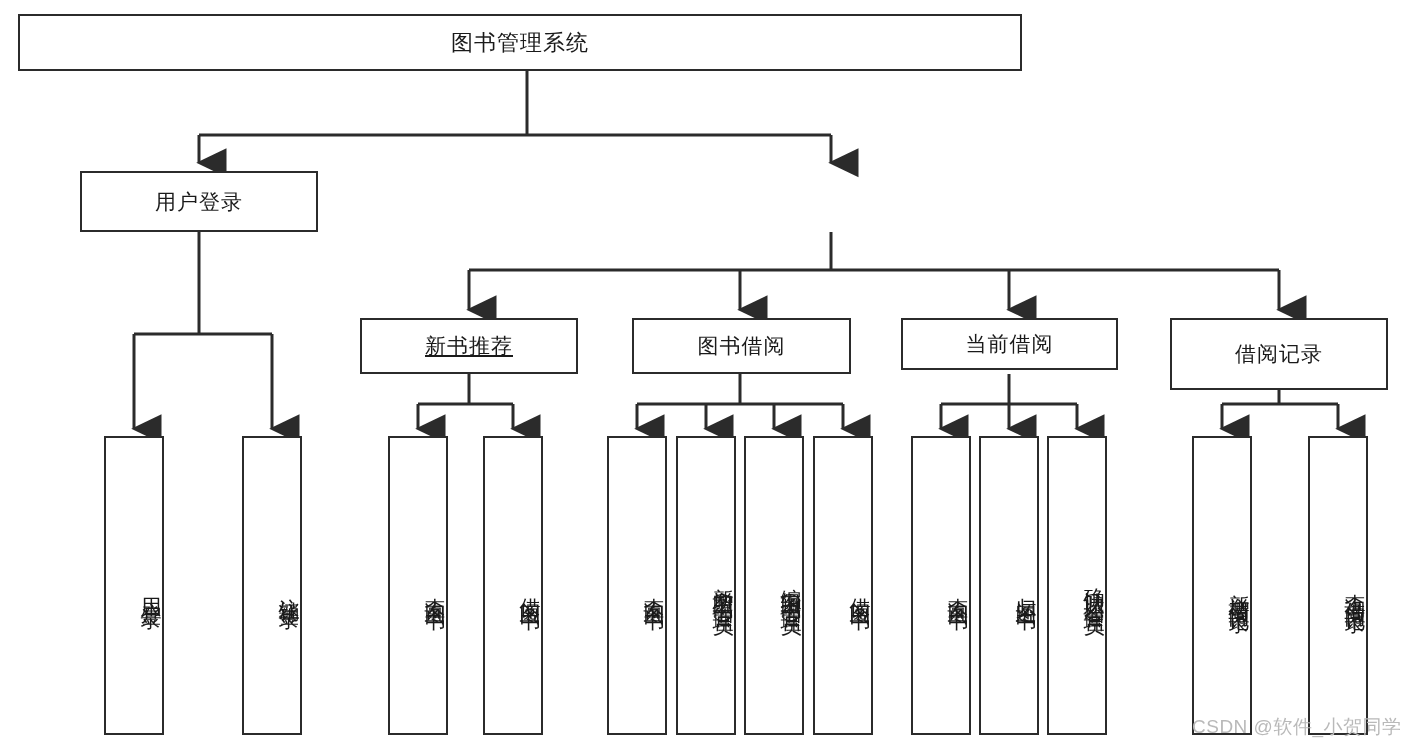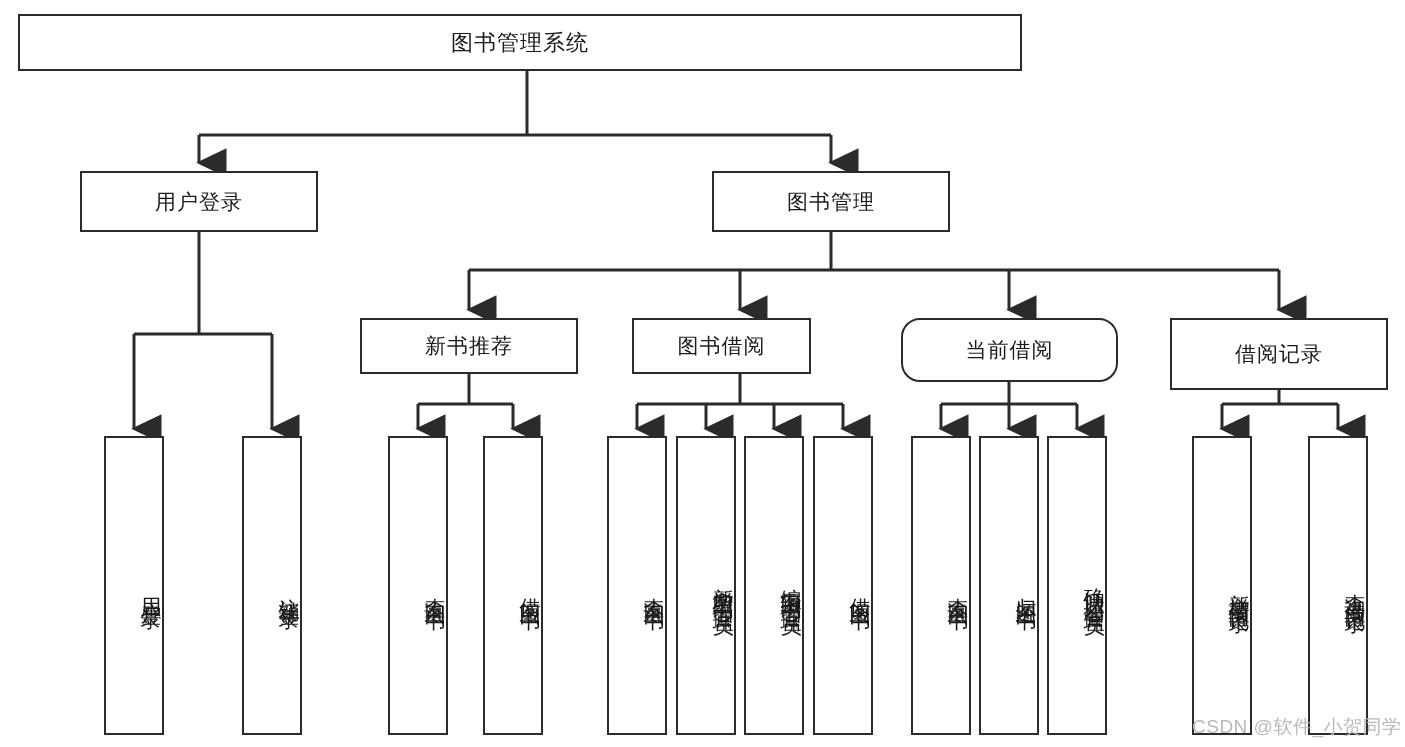"图书管理" div.node { html: <div>图书管理</div> -> none }
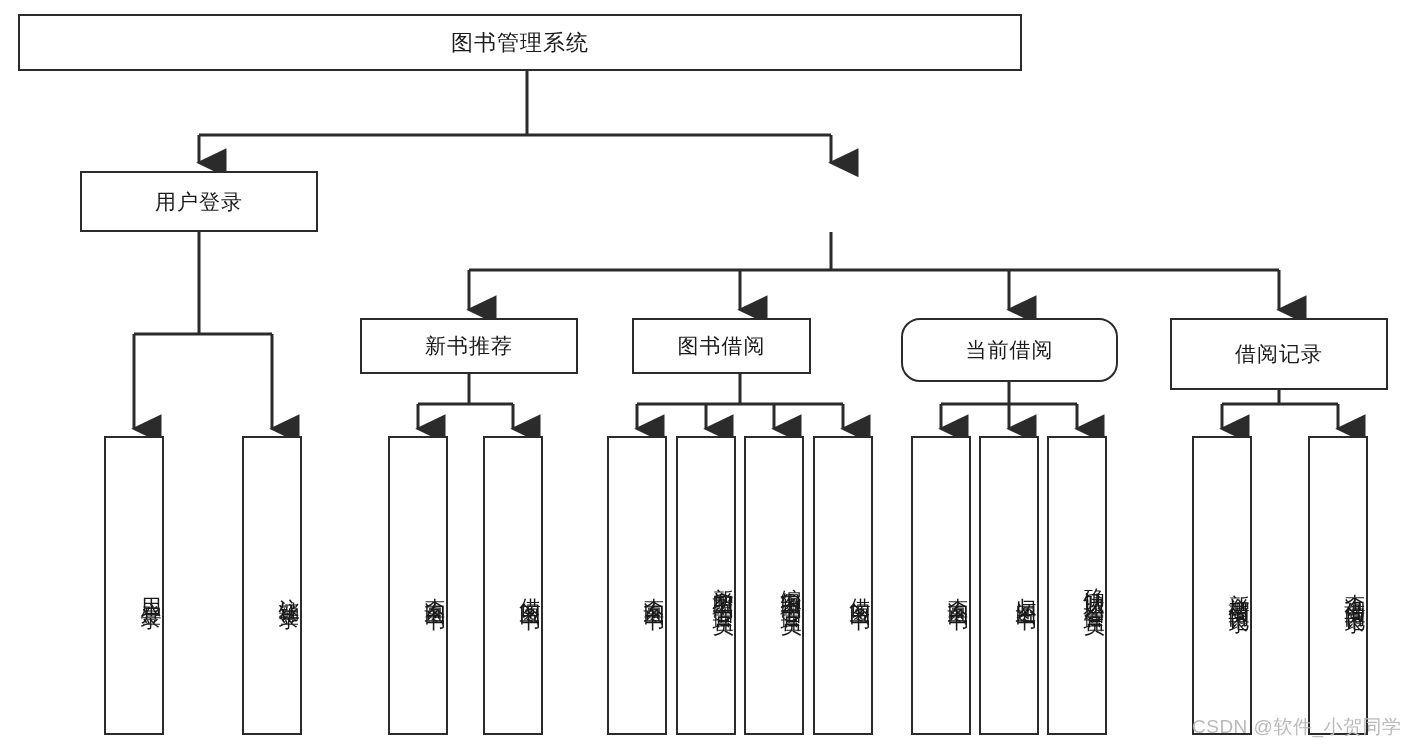"新书推荐" div.node { text-decoration: none -> underline }
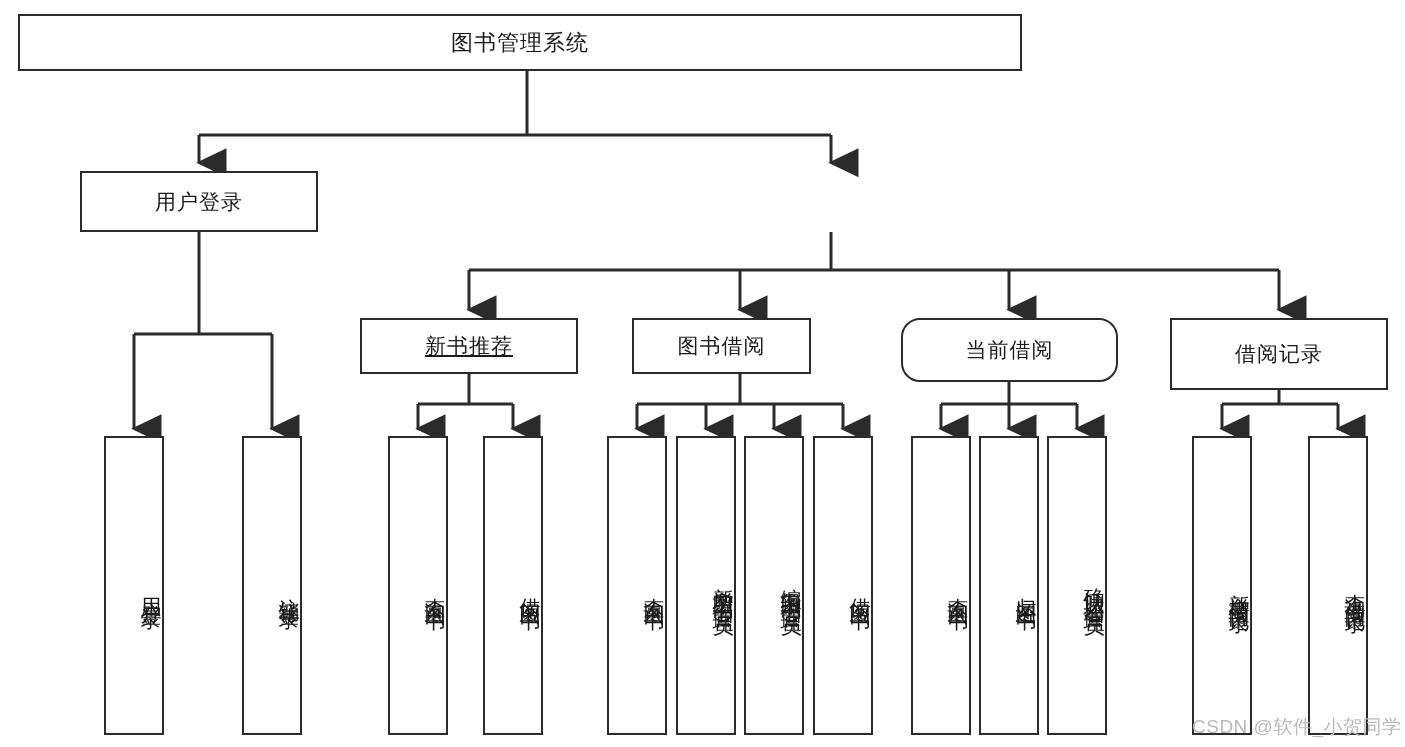"图书借阅" div.node { width: 179px -> 219px }
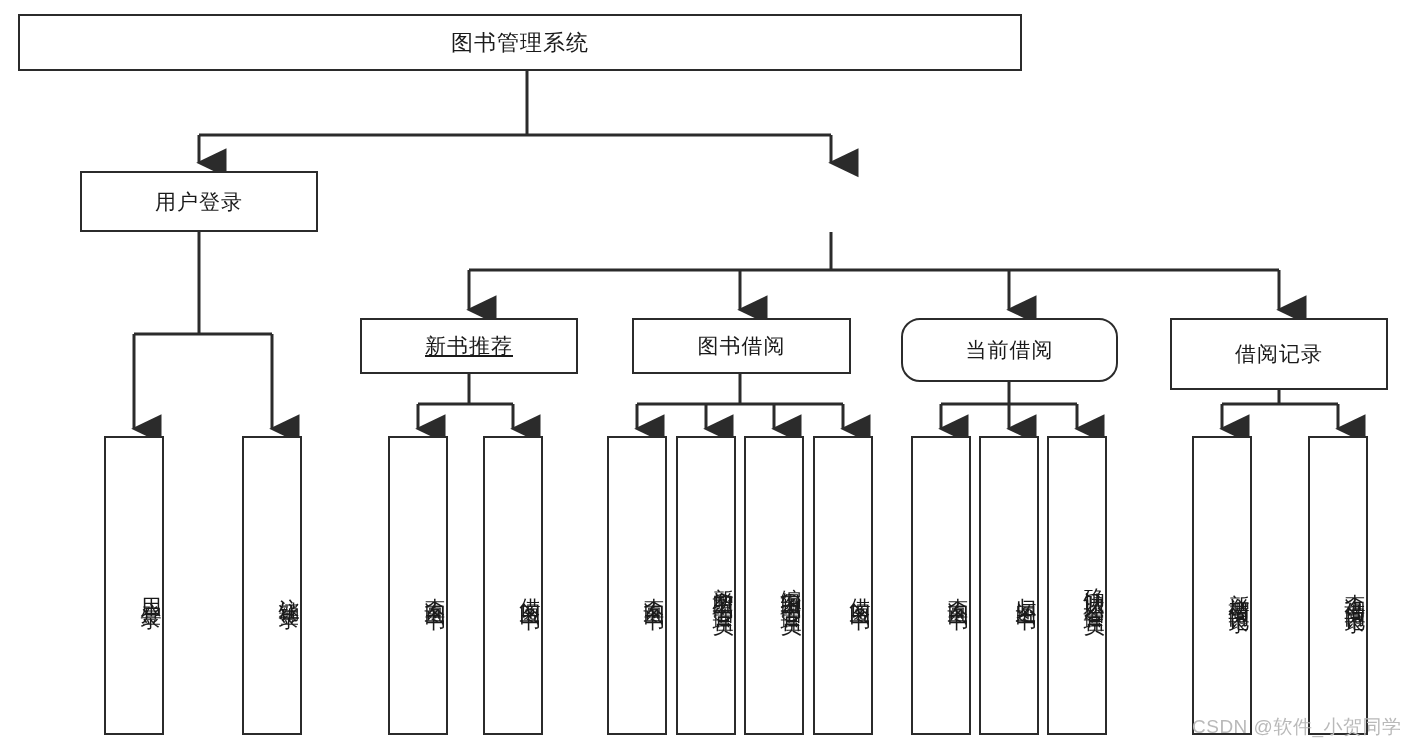"当前借阅" div.node { border-radius: 19px -> none; height: 64px -> 52px }
